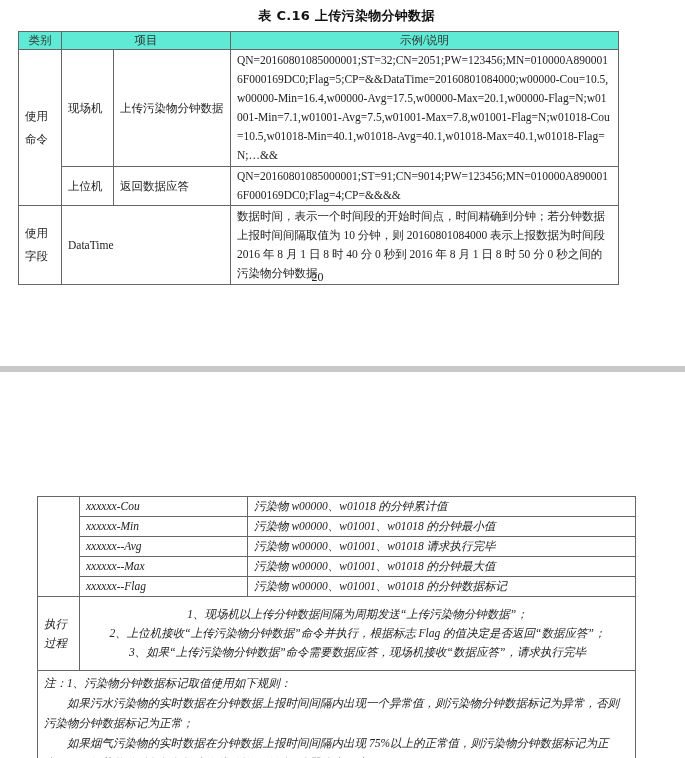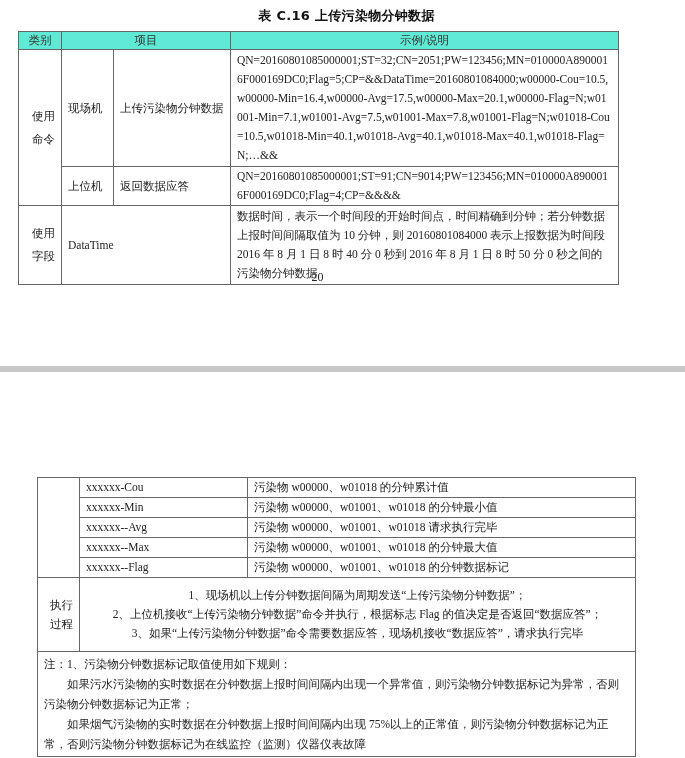"使用" .vcat { text-align: right -> left }
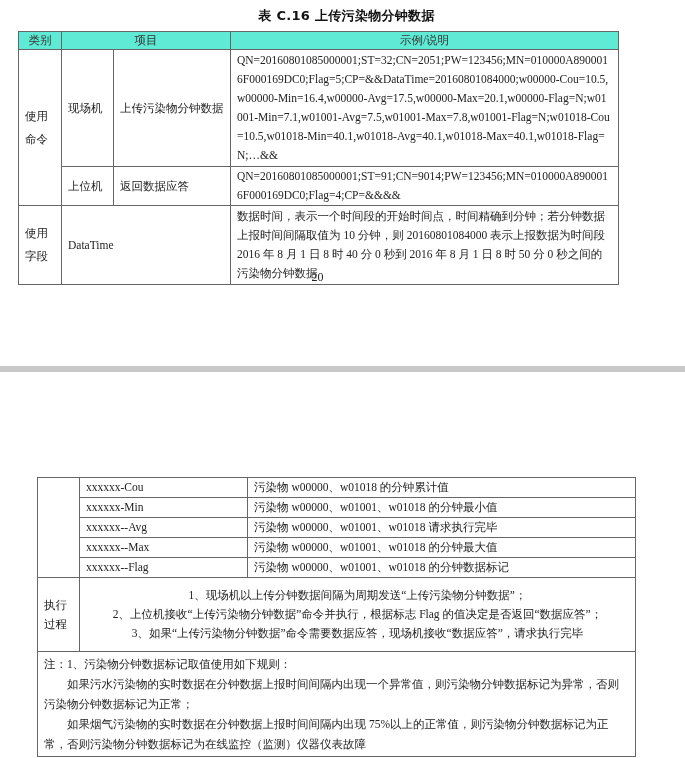"xxxxxx-Cou" .page-bottom { font-style: none -> italic; top: 353px -> 372px }
